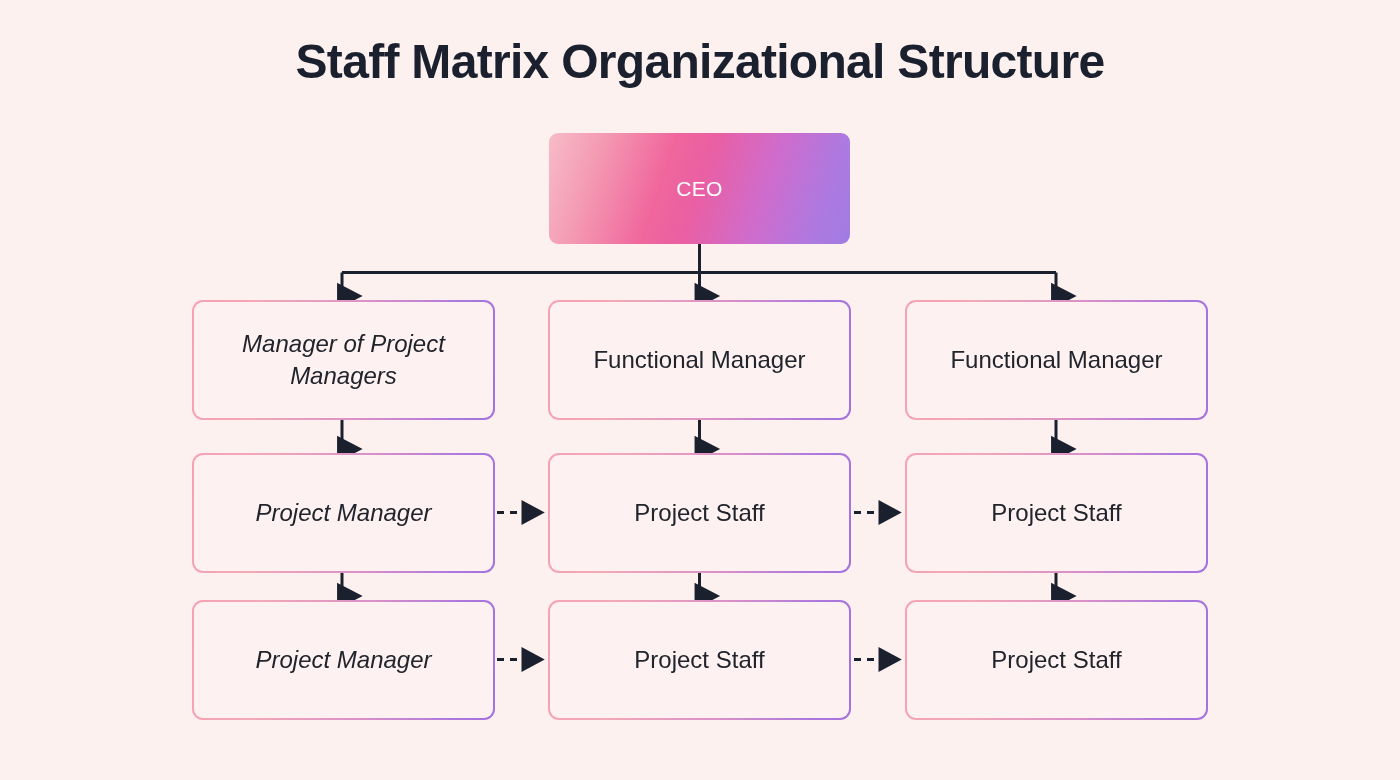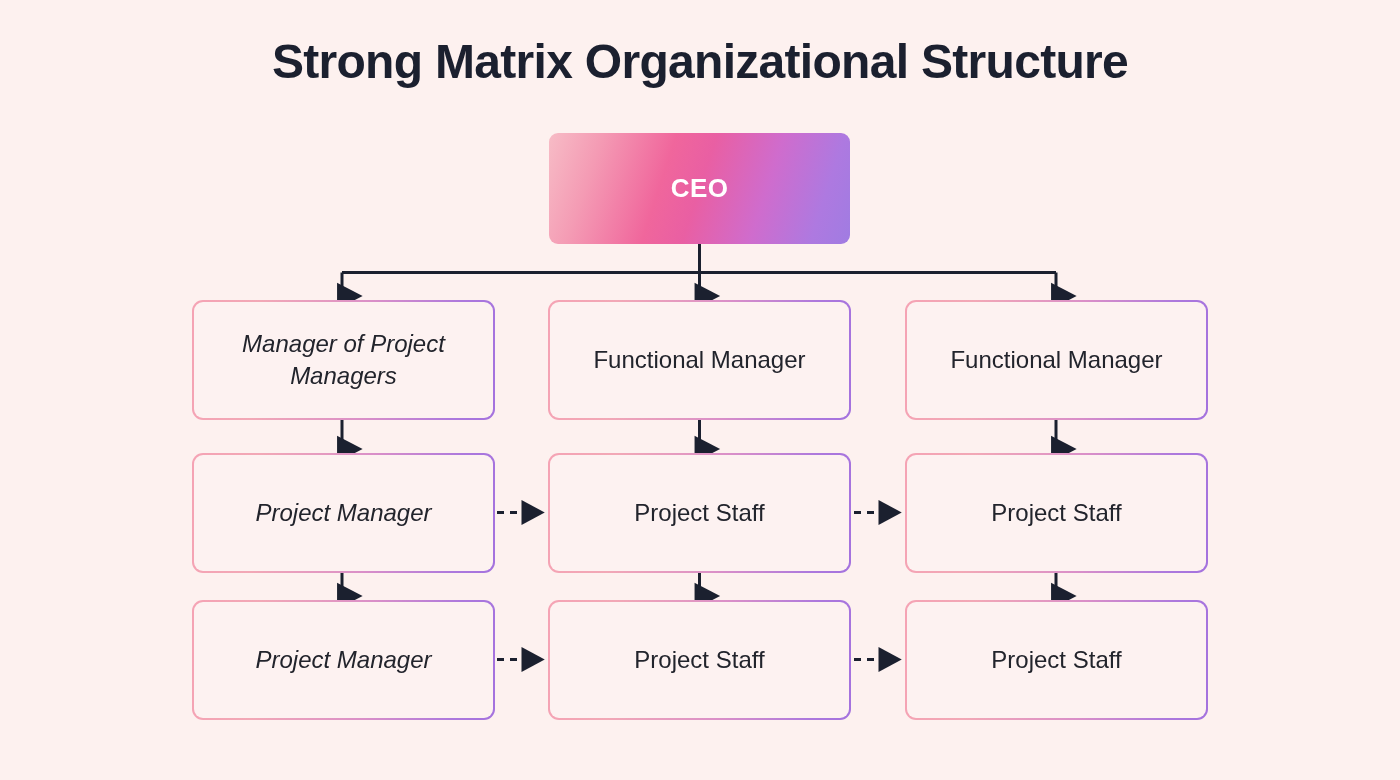"Strong Matrix Organizational Structure" div { text: Strong -> Staff }
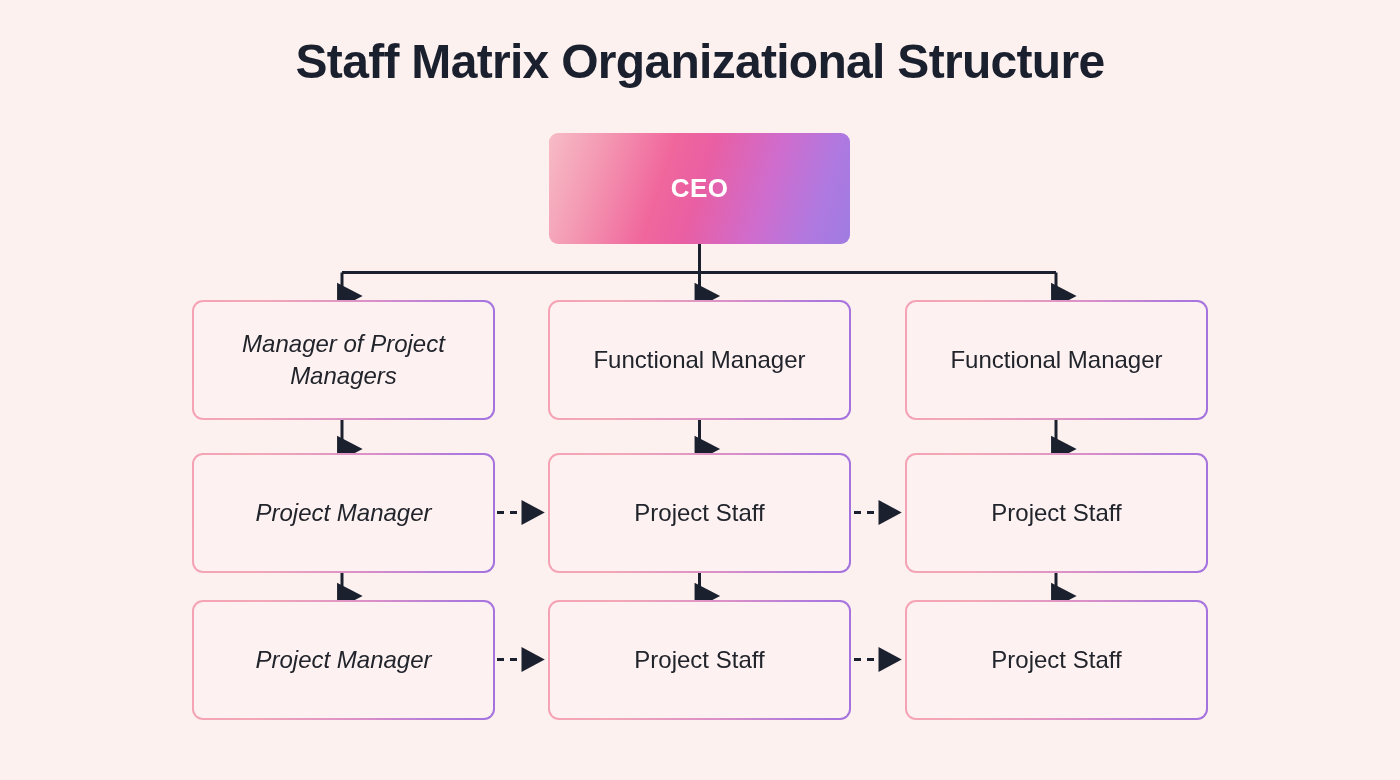"CEO" #ceo-label { font-size: 26px -> 21px; font-weight: bold -> normal }
